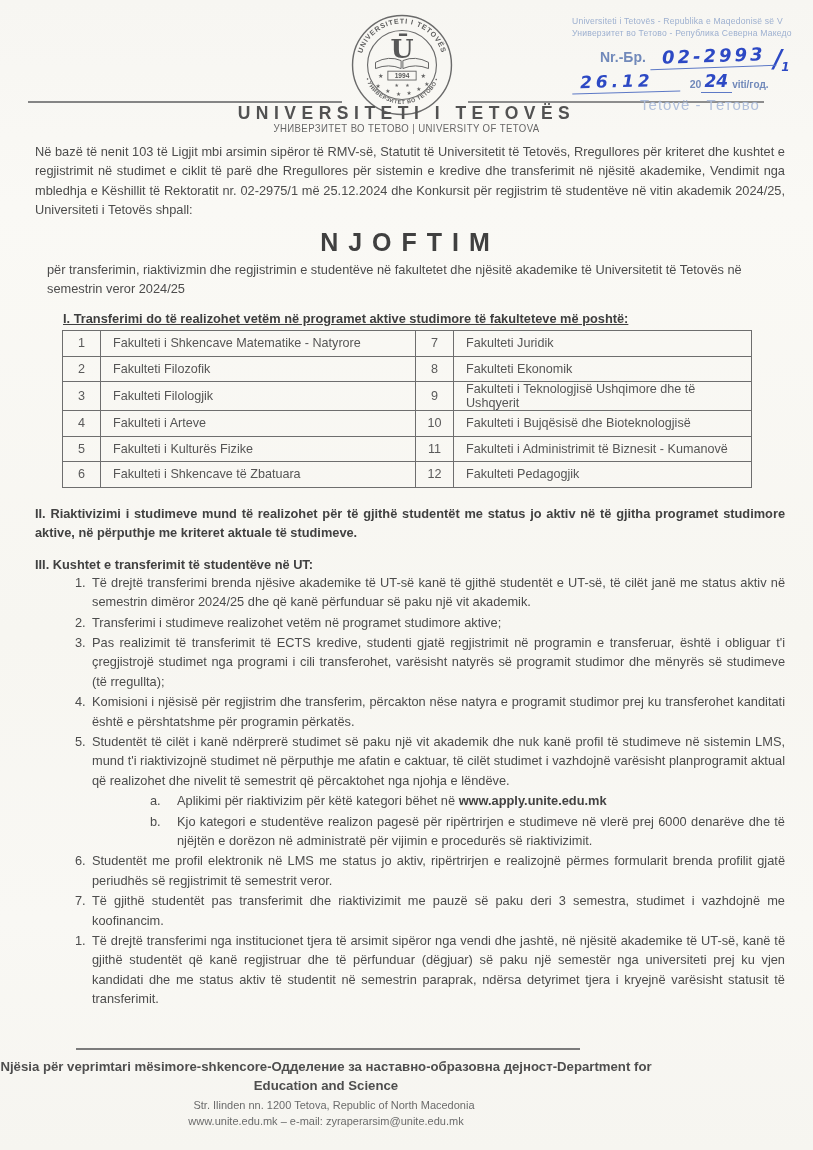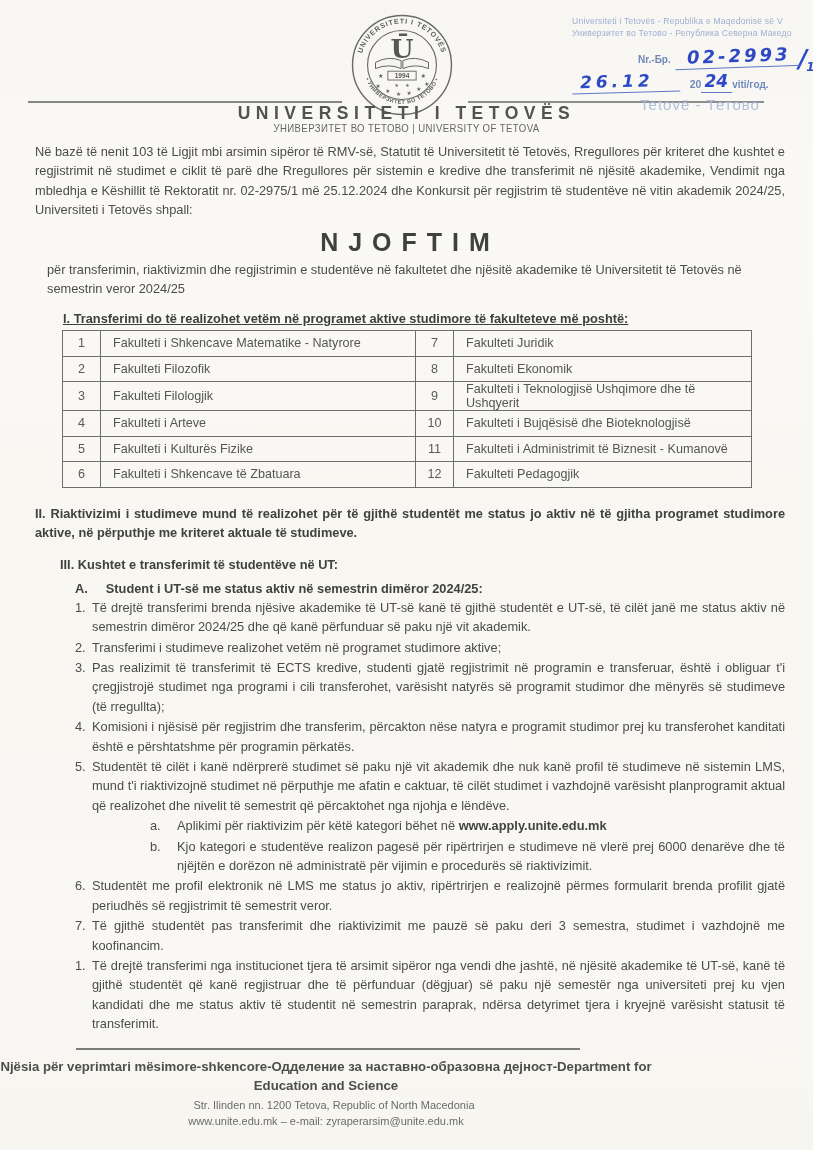"Nr.-Бр." .nr-label { font-size: 10px -> 14px; margin-left: 38px -> none }
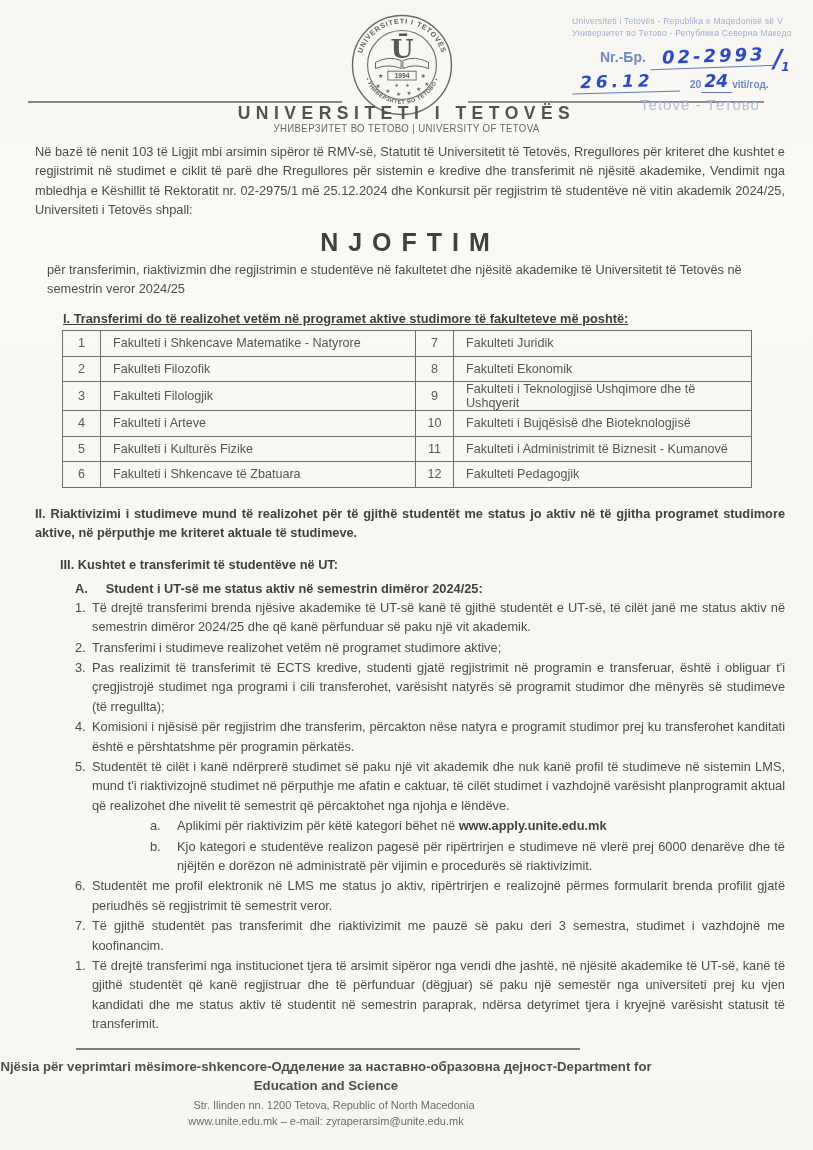"III. Kushtet e transferimit të" .sec3-heading { margin-left: 25px -> none }
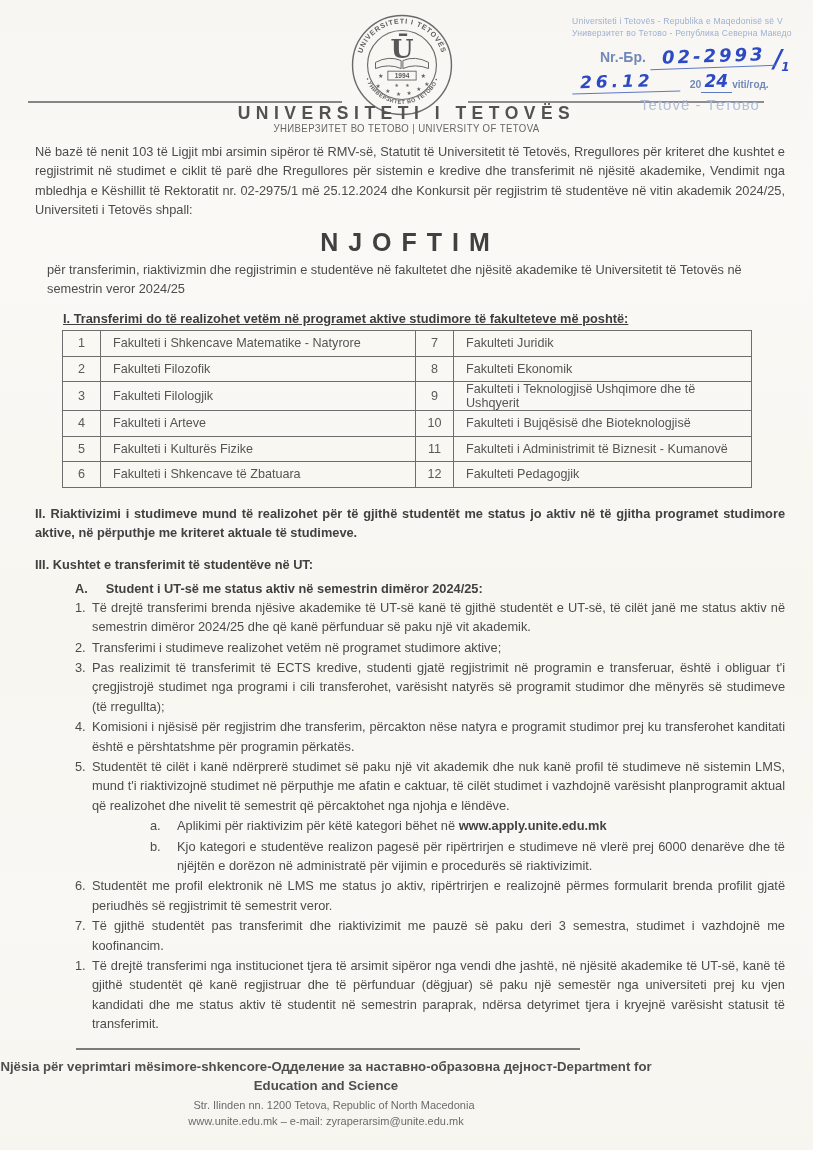"A. Student i UT-së me" div.part-heading { html: <div> <span>A.</span><span>Student i UT-së me status aktiv në semestrin dimëror 2024/25:</span> </div> -> none }
